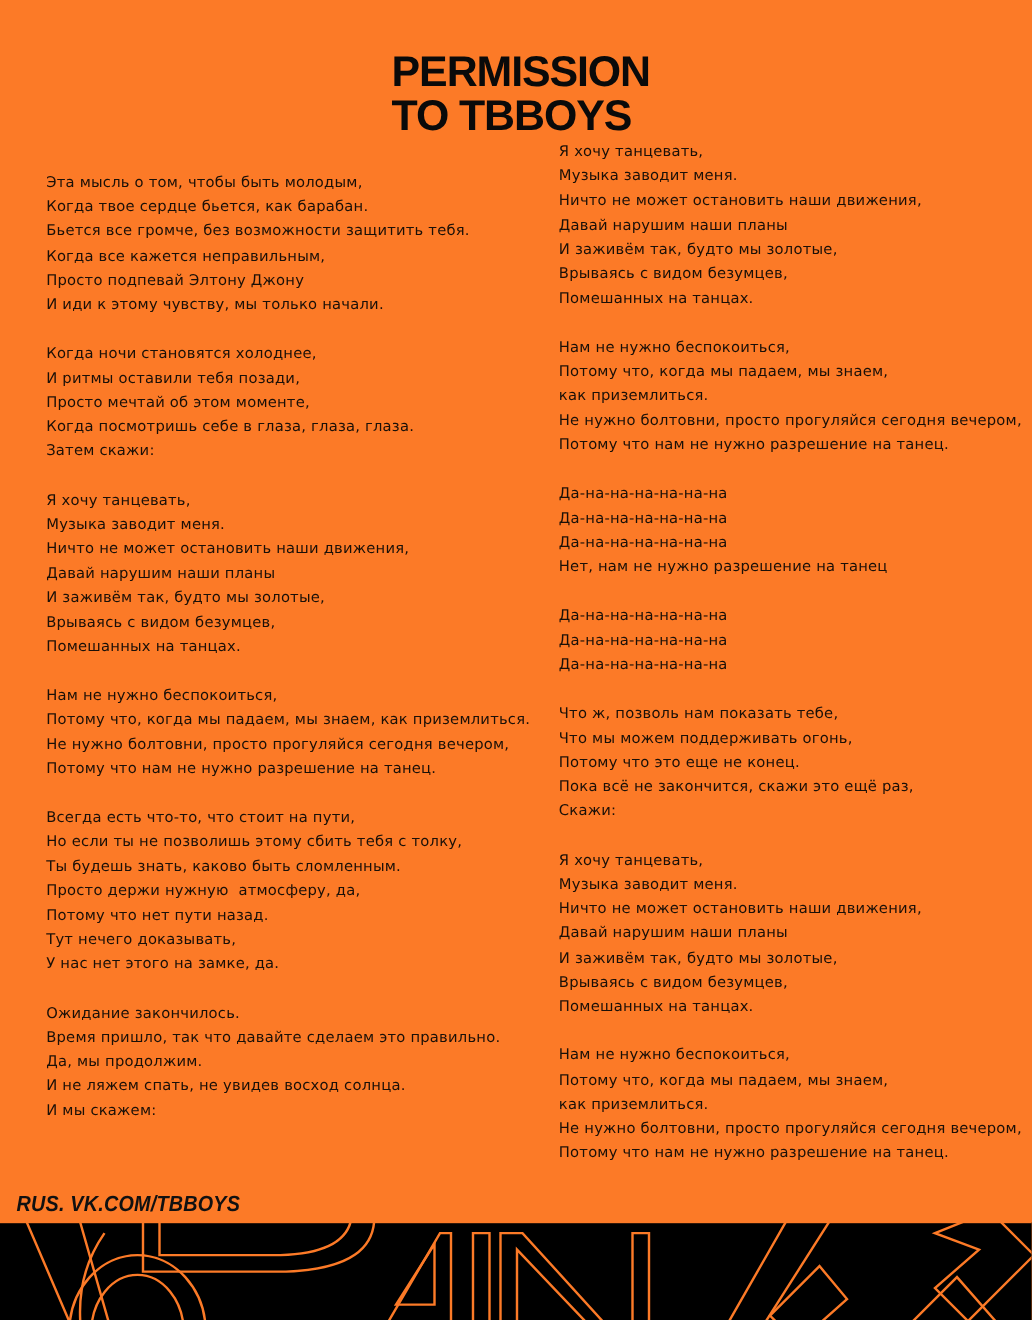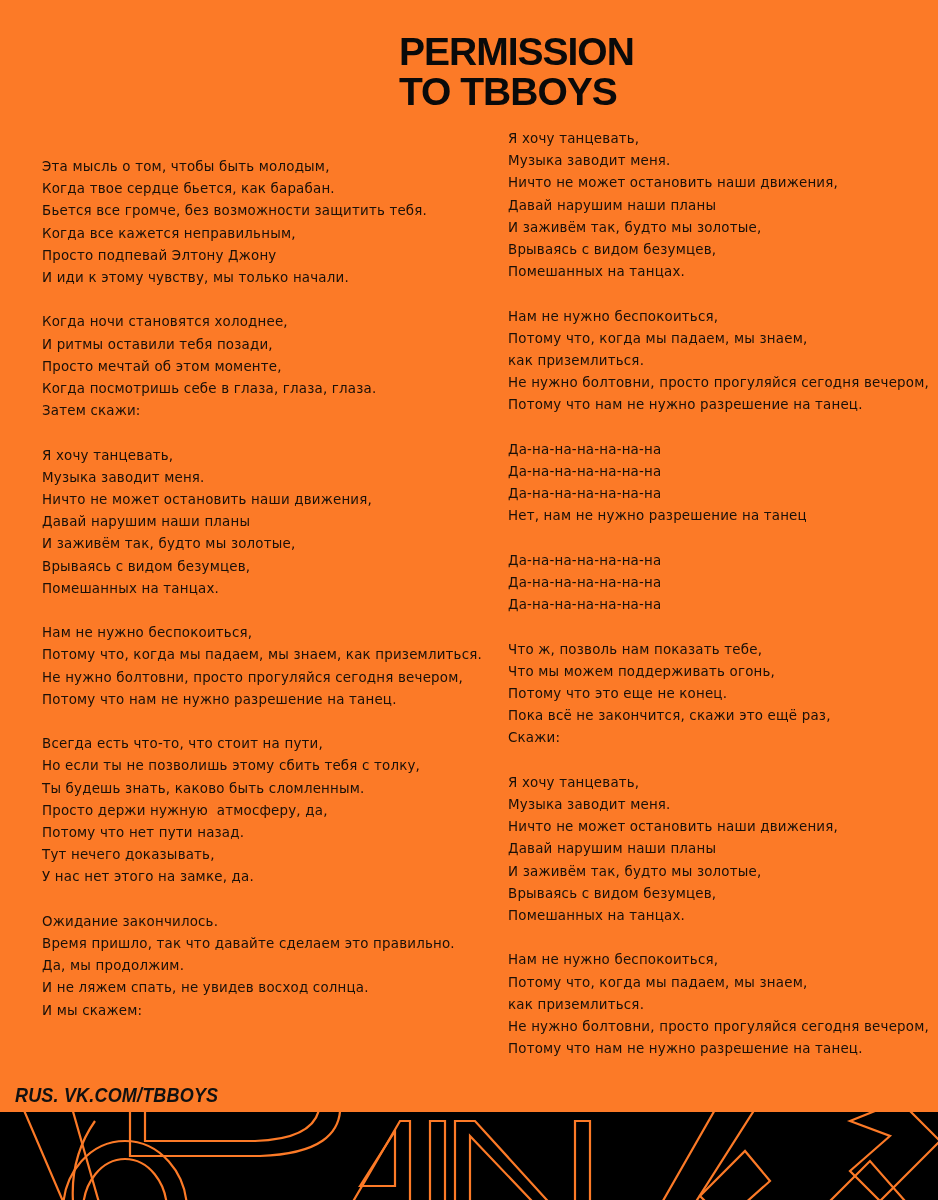"PERMISSION" .title { margin-left: 43px -> none; top: 32px -> 46px }
